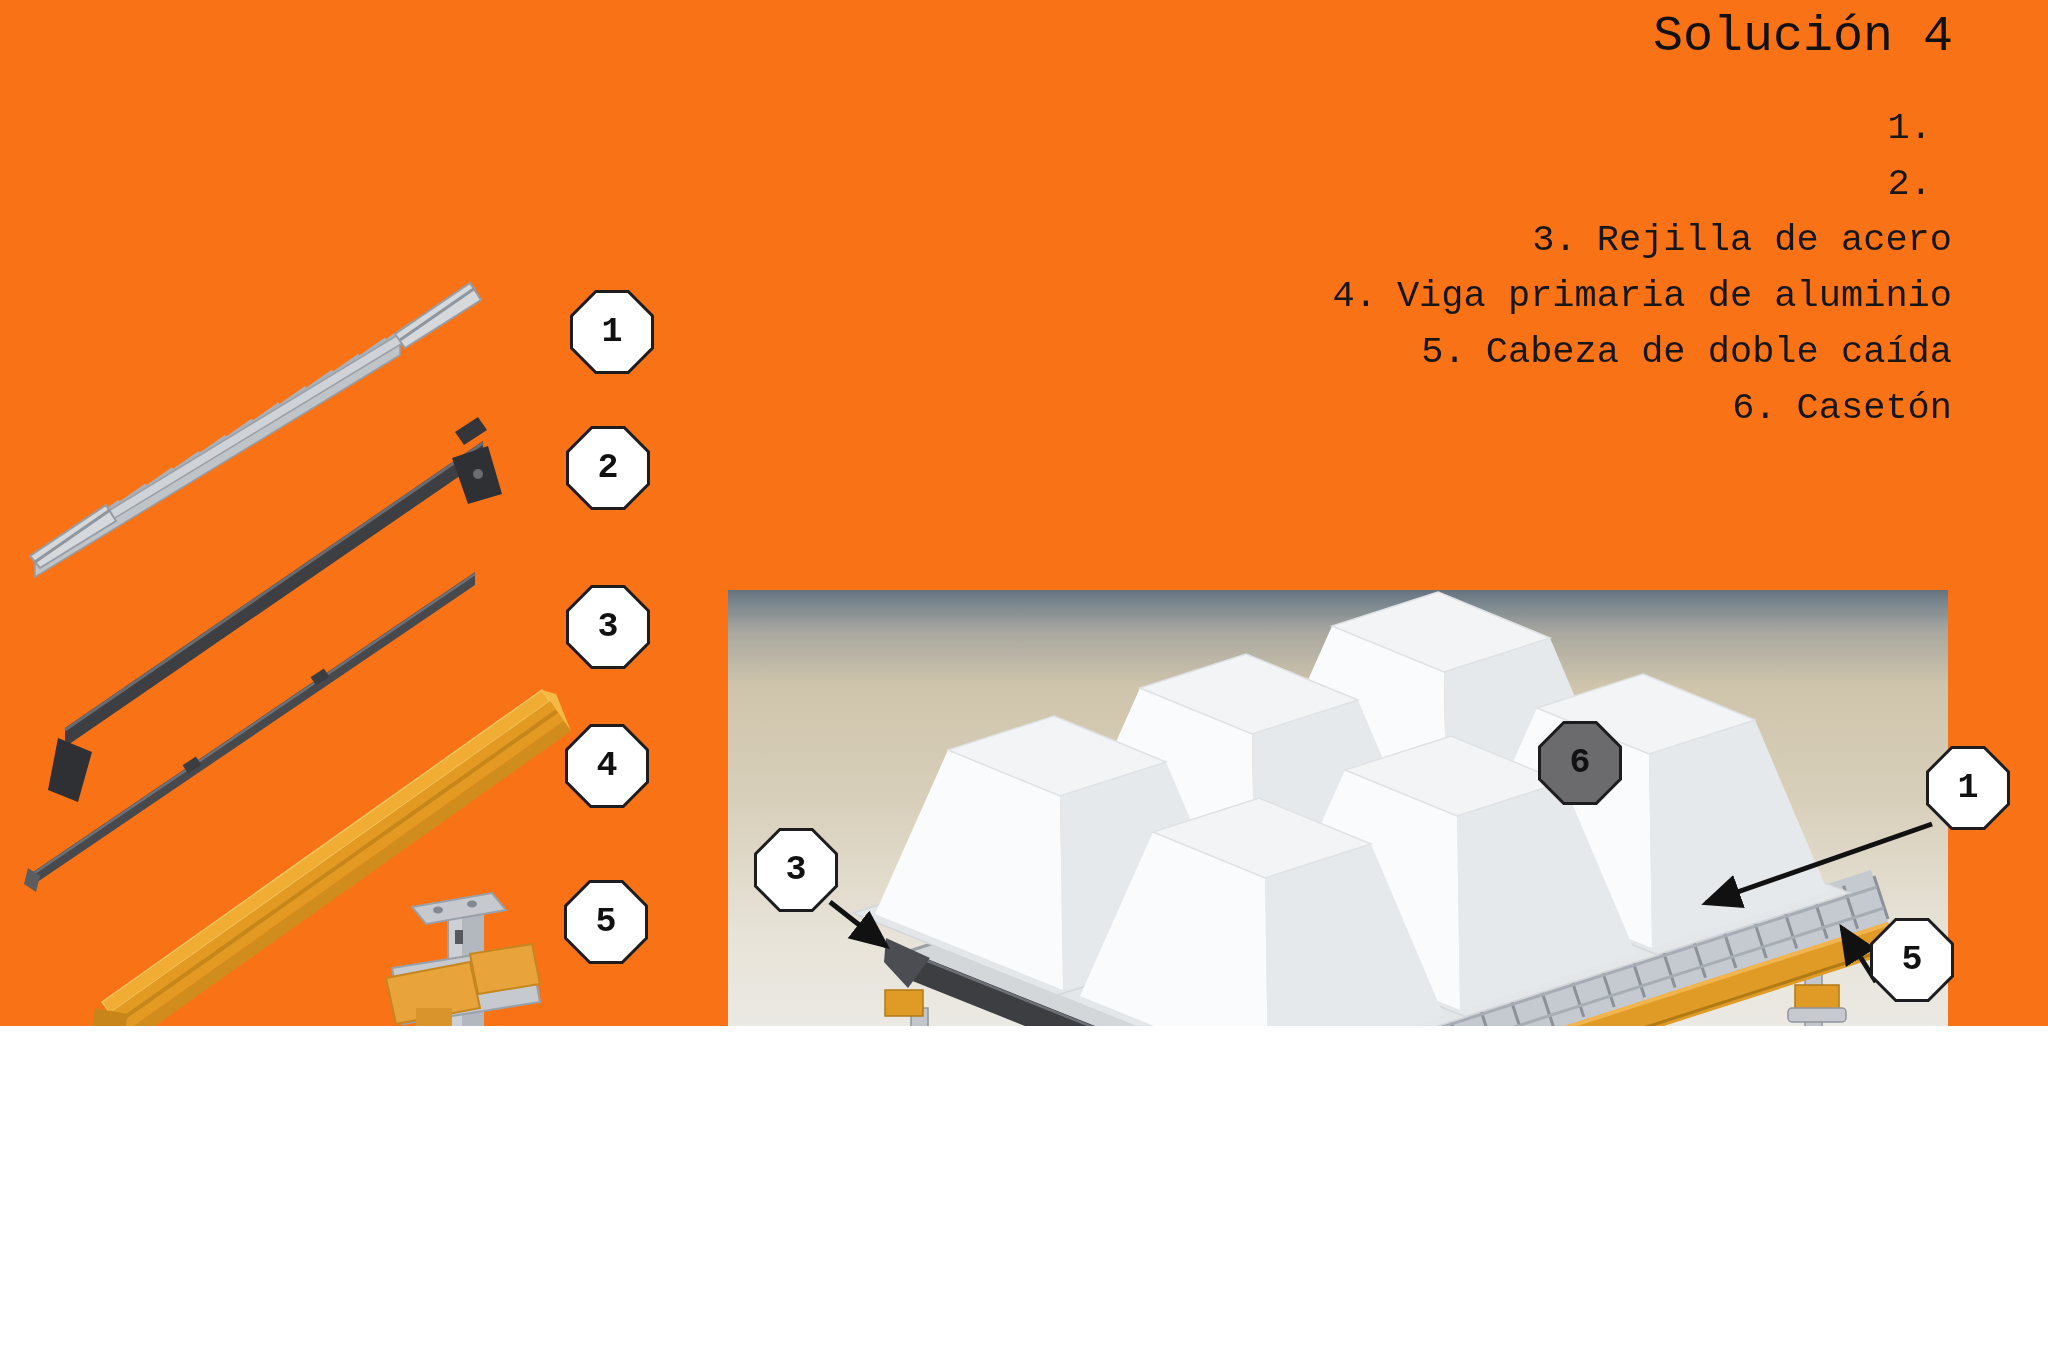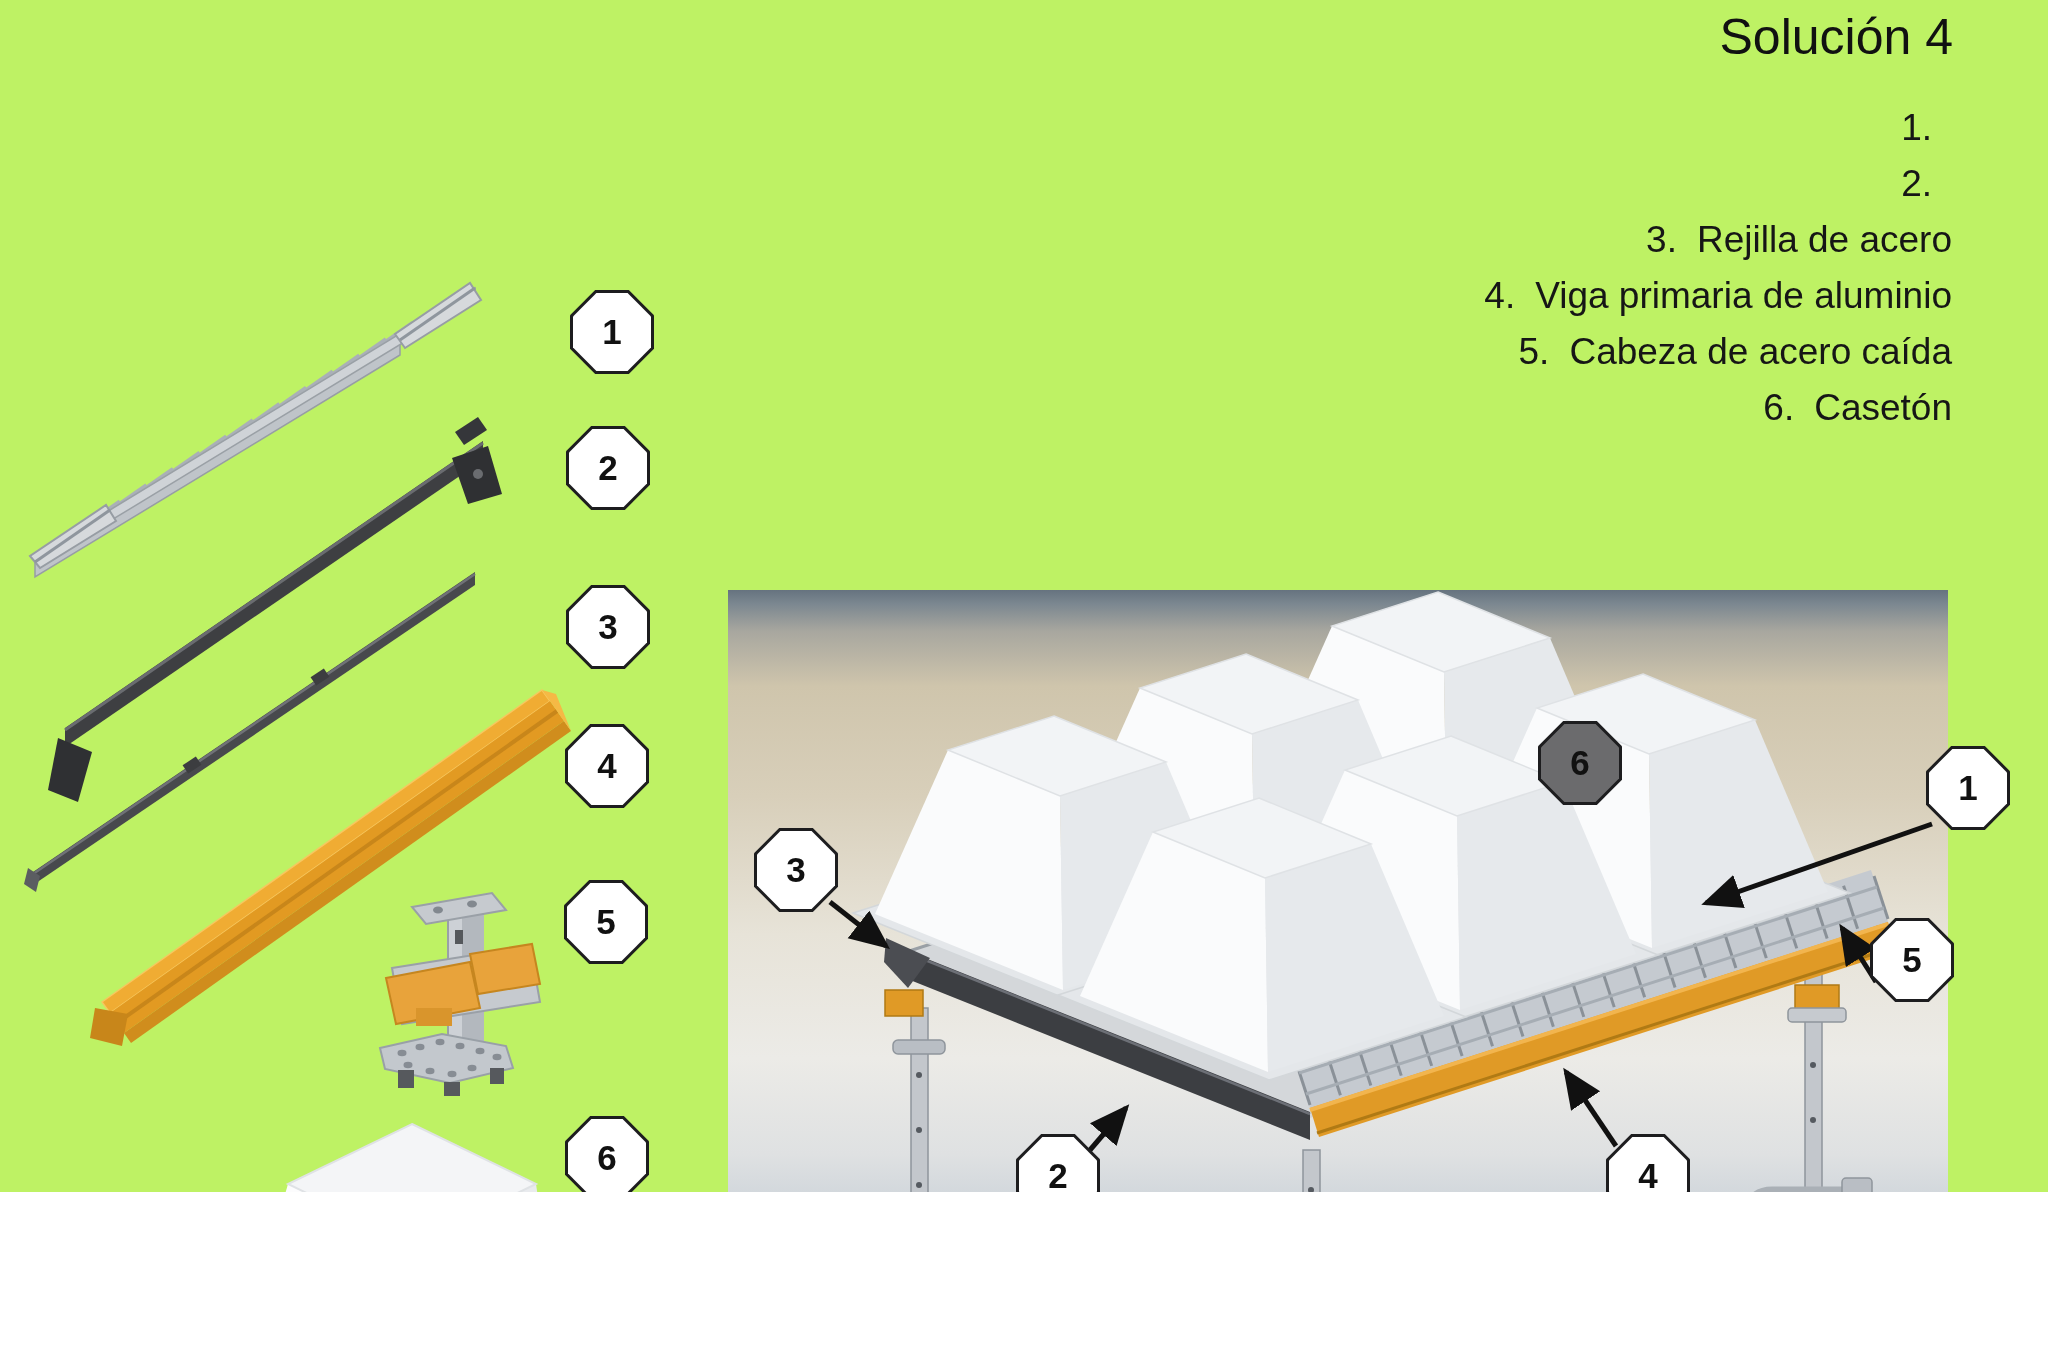"Solución 4" .page { background: #bef264 -> #f97316; font-family: Liberation Sans, sans-serif -> Liberation Mono, monospace; height: 1192px -> 1026px }
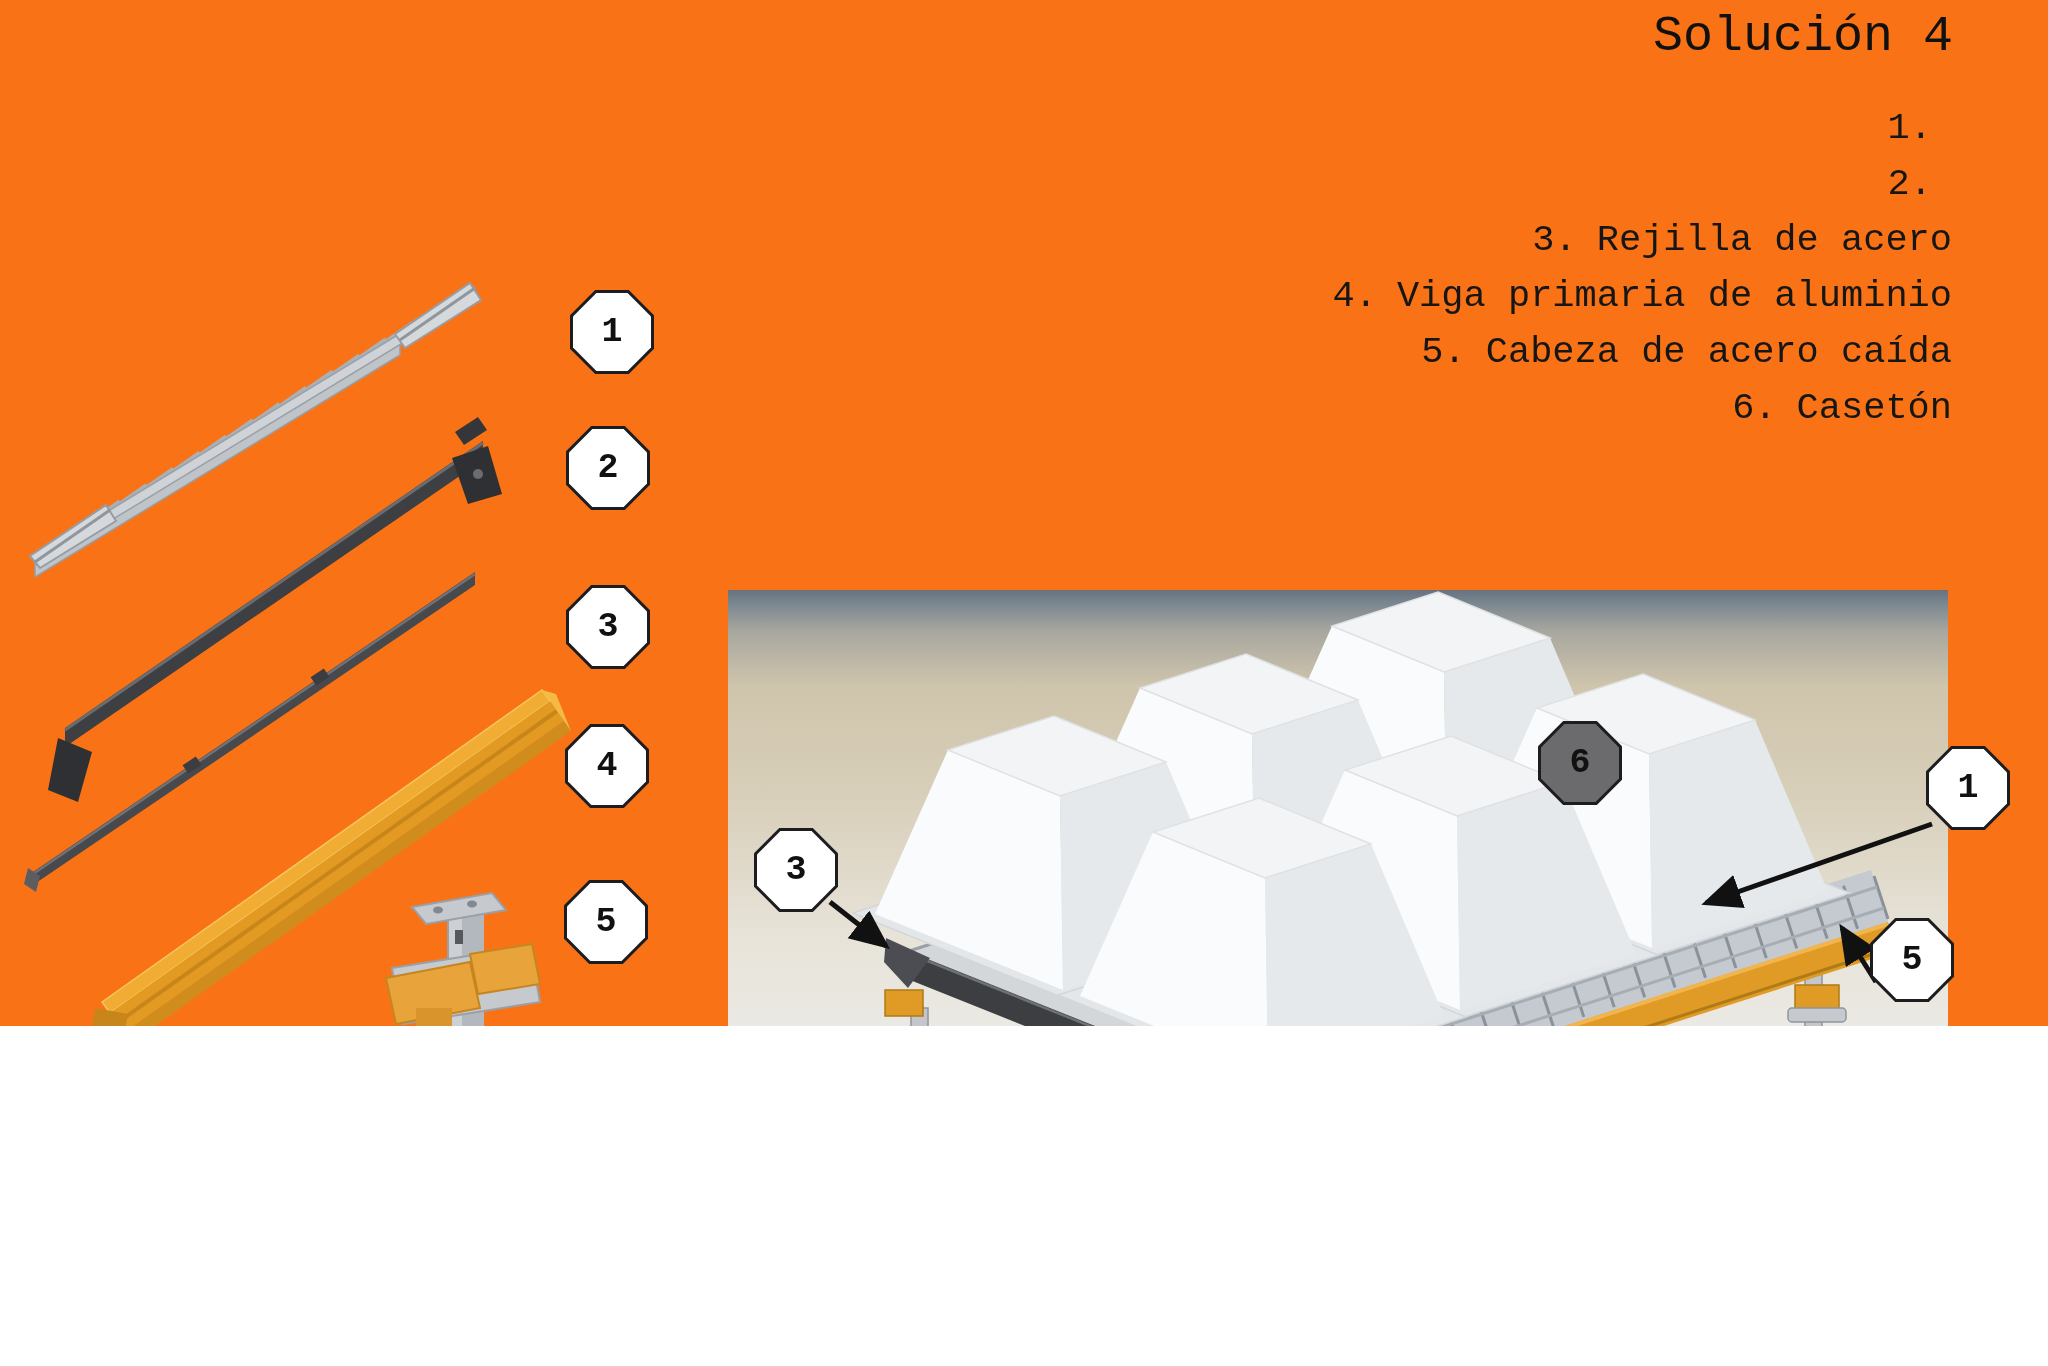"Cabeza de acero caída" span.txt { text: acero -> doble }
